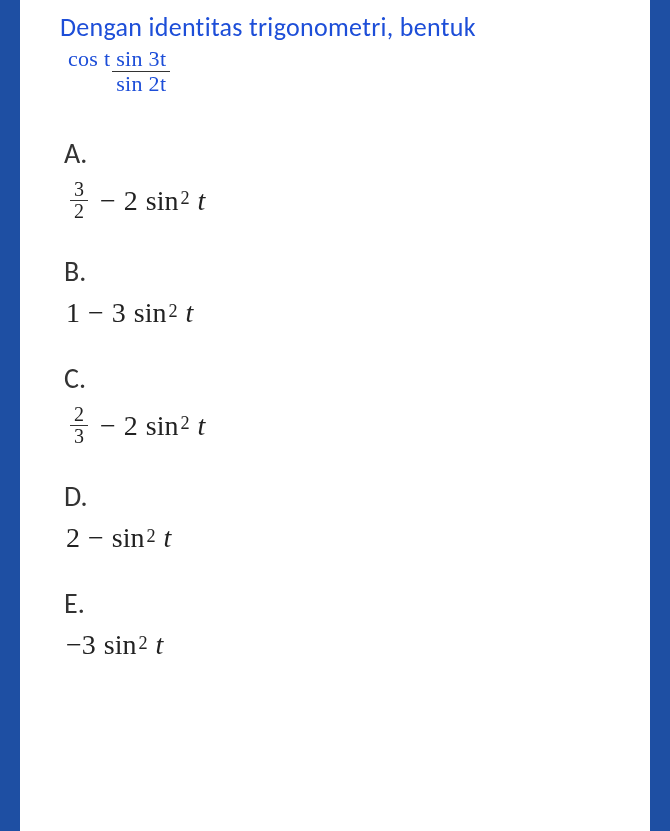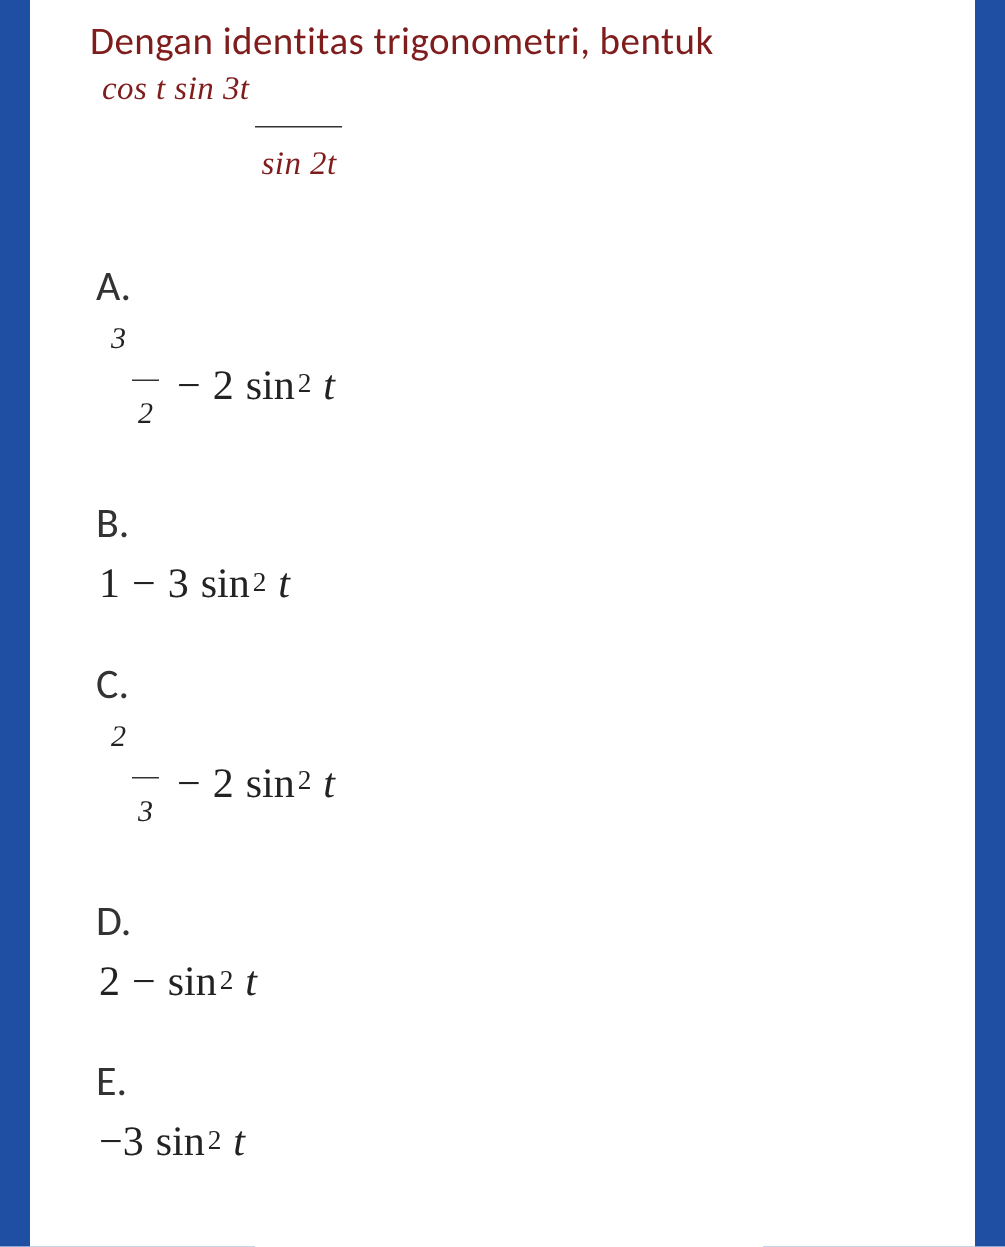"Dengan identitas trigonometri, bentuk" .question-line { color: #7f1d1d -> #1d4ed8 }
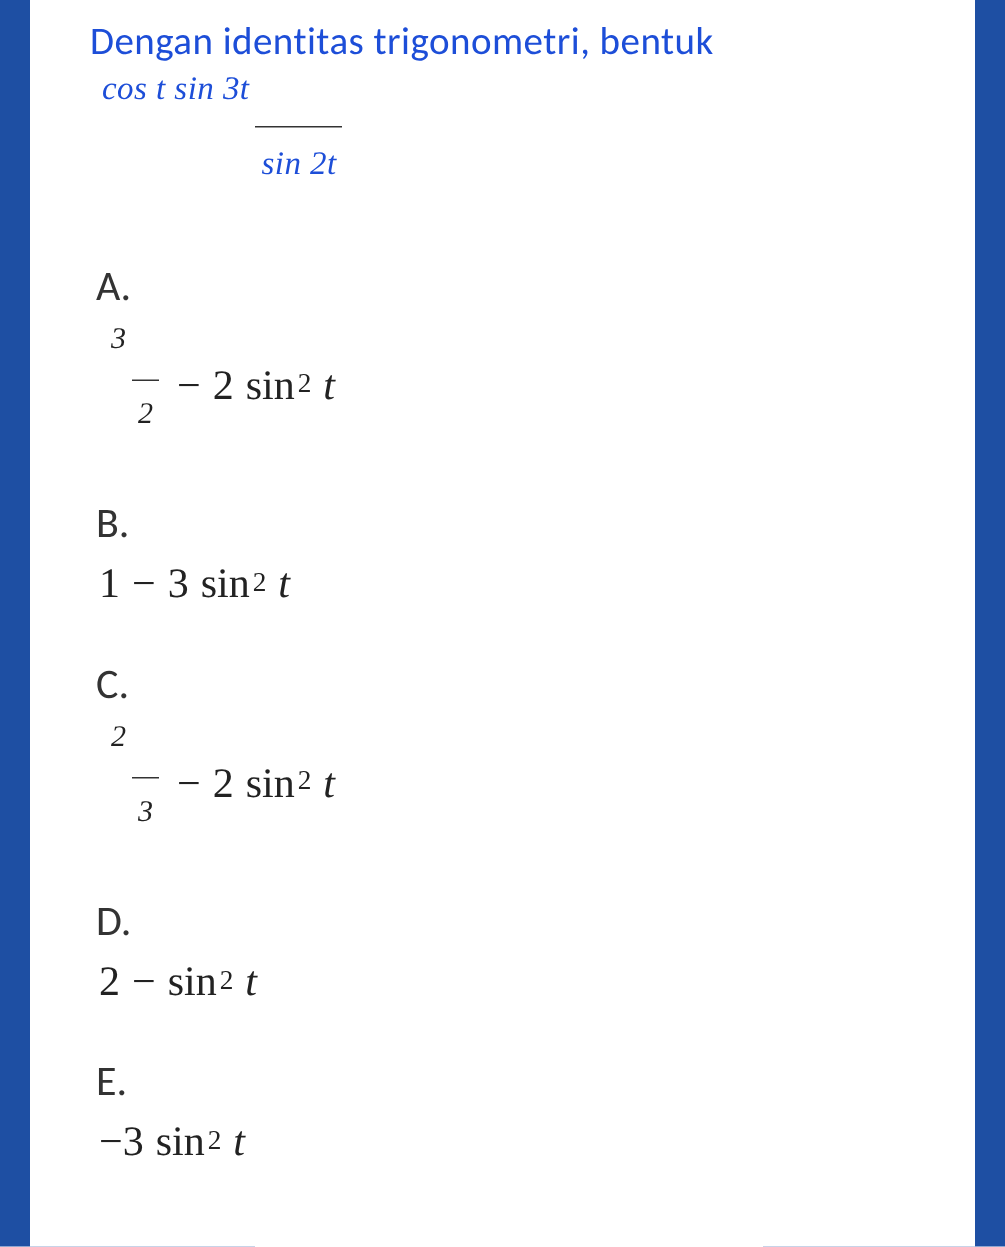"cos t sin 3t" .frac { align-items: flex-start -> flex-end; flex-direction: none -> column; font-style: italic -> none }
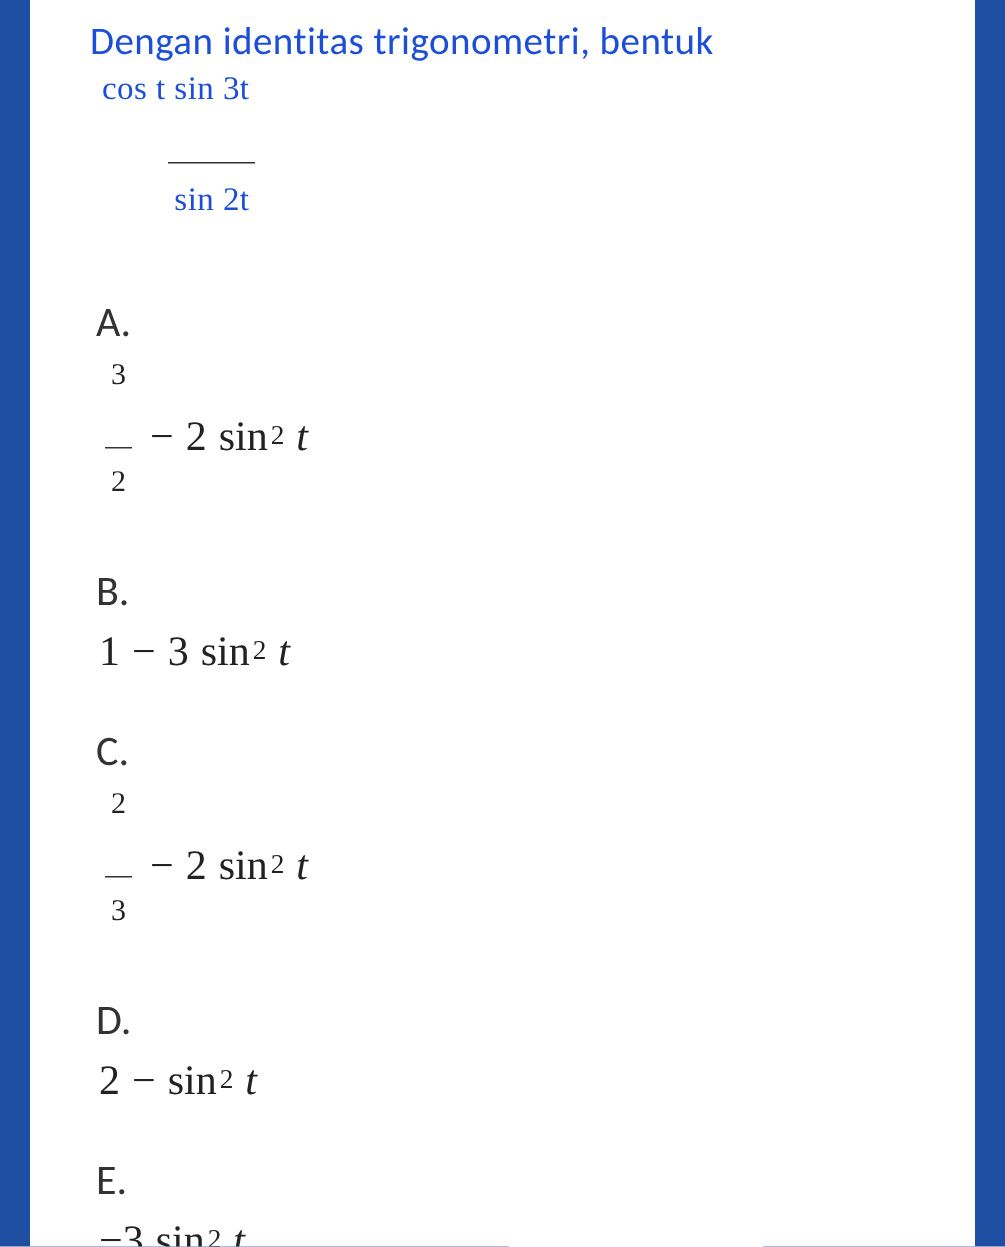"sin 2t" .frac .den { margin-top: 37px -> none; padding: 12px 4px -> 0 4px }
